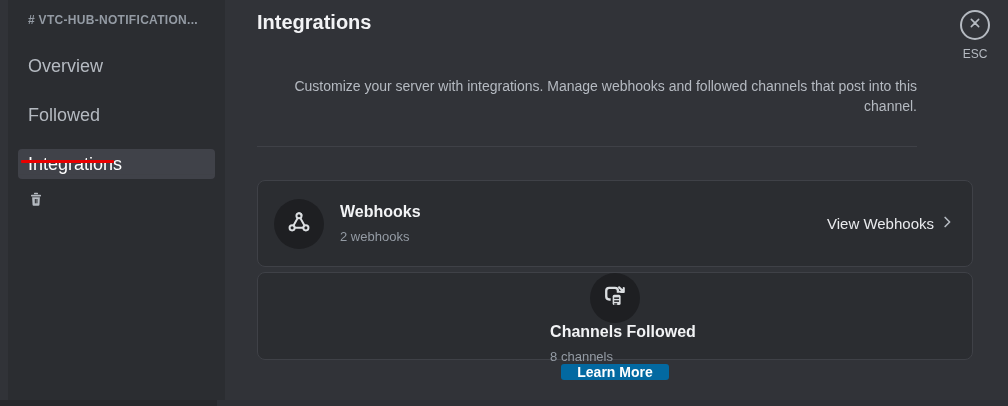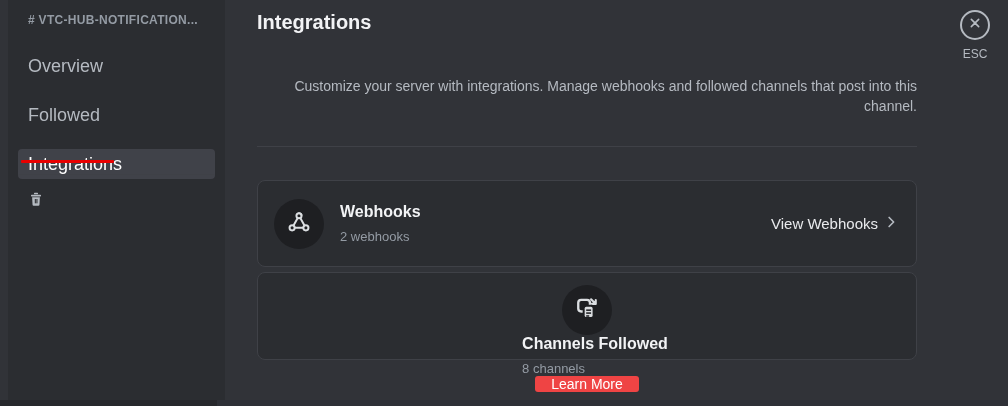"Webhooks" .card { padding: 12px 16px -> 0 16px; width: 660px -> 716px }
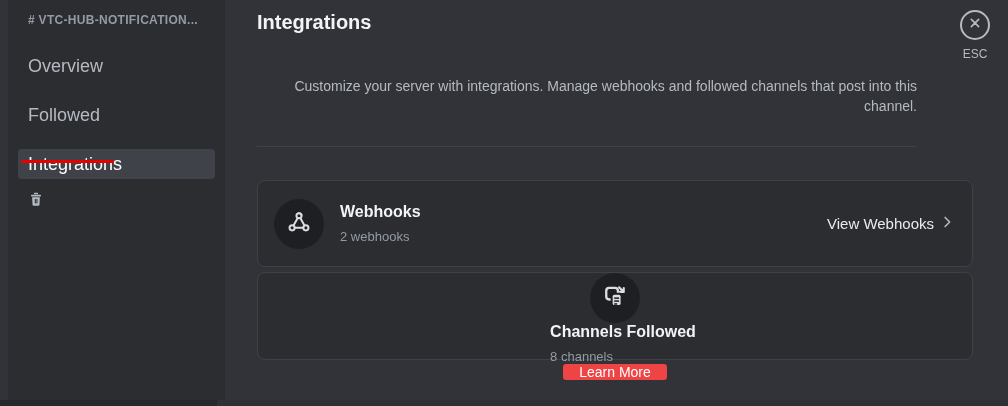"Learn More" .btn-primary { background: #ef4444 -> #0369a1; font-weight: 400 -> 700 }
